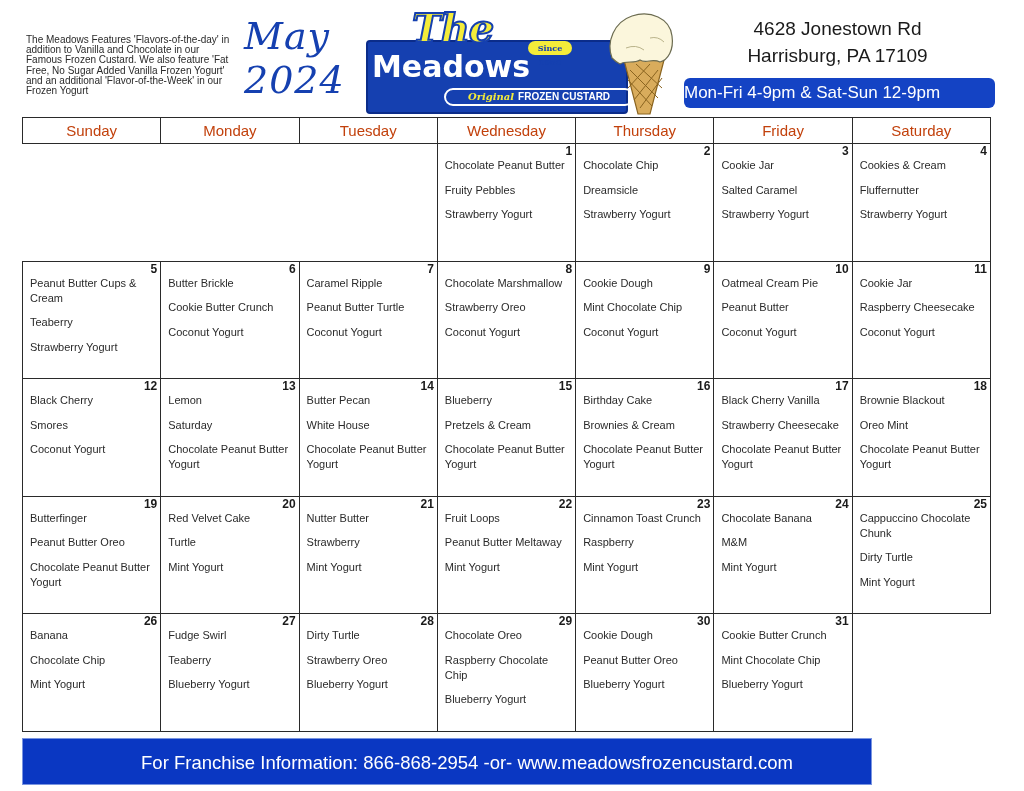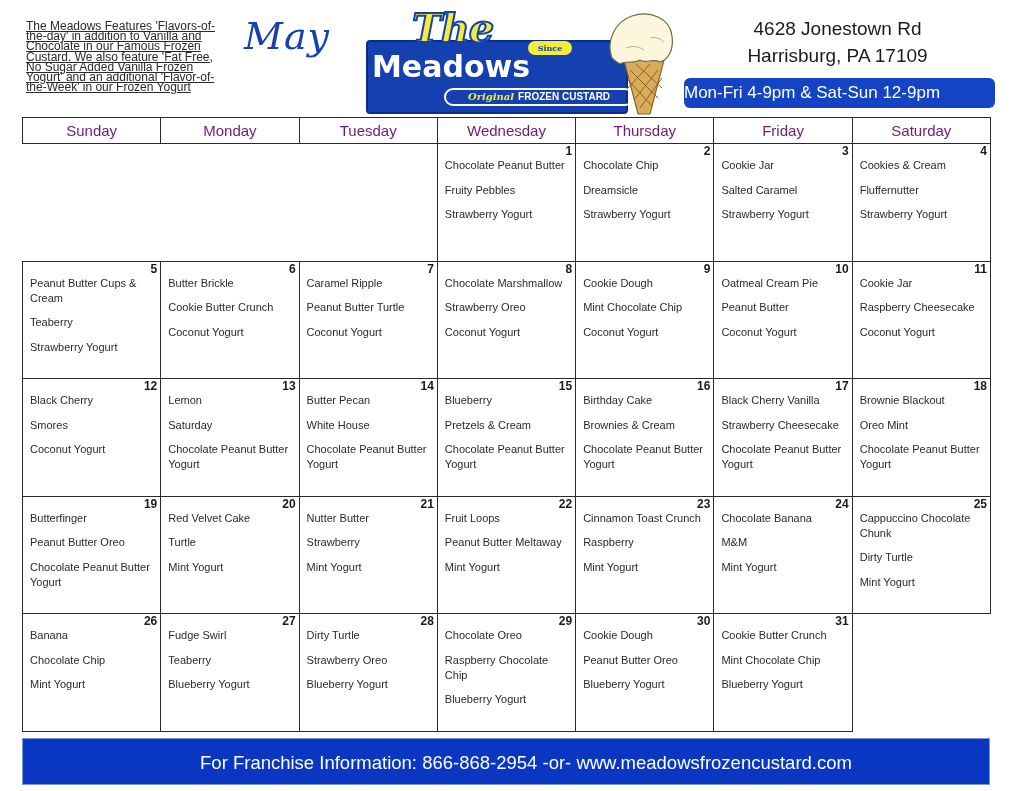"The Meadows Features" .intro { font-size: 12px -> 10px; text-decoration: underline -> none; top: 21px -> 35px }
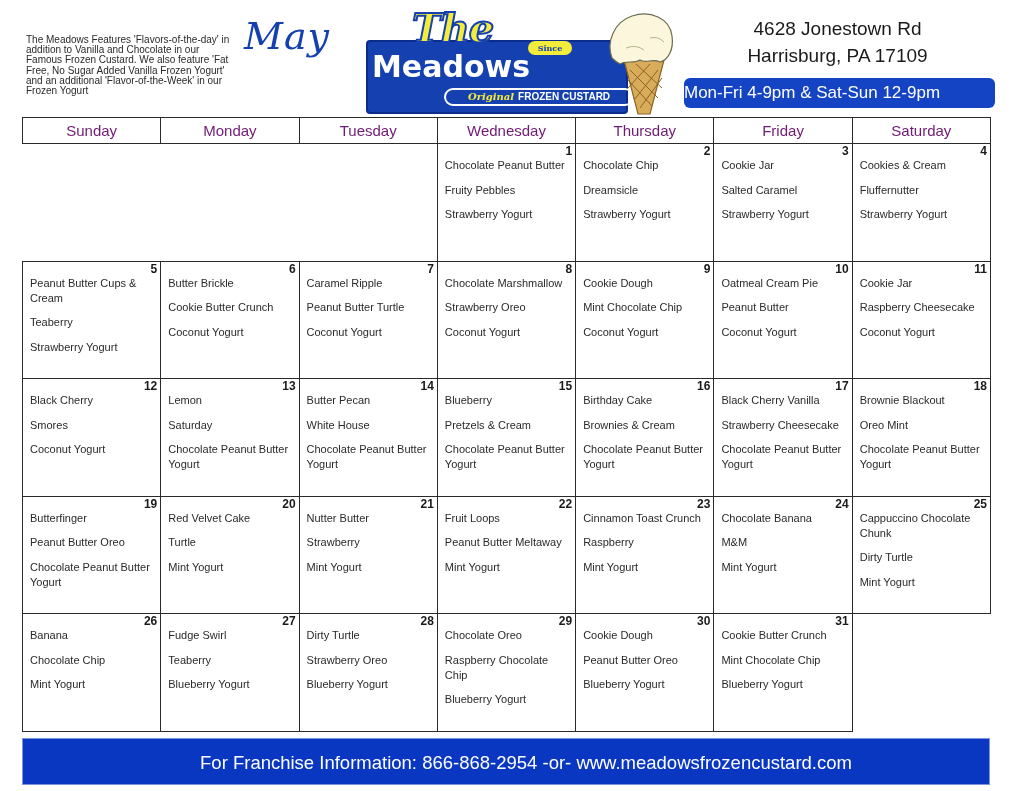"2024" div { html: none -> <div>2024</div> }
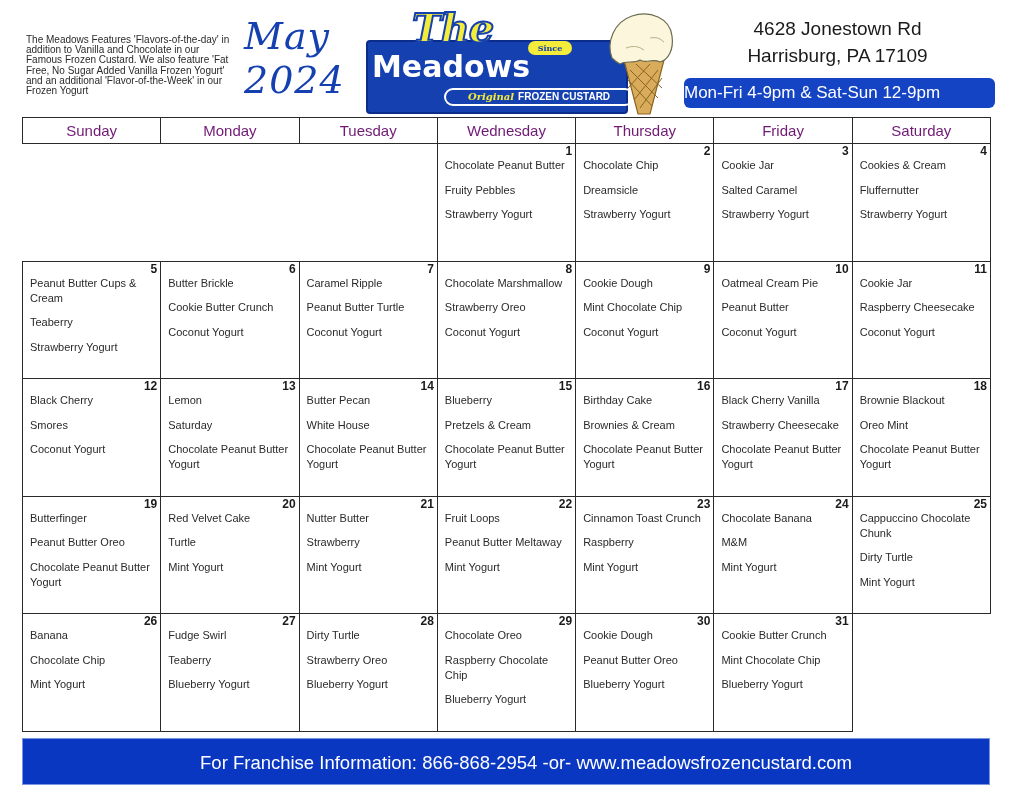"Sunday" .calendar th { color: #701a75 -> #c2410c }
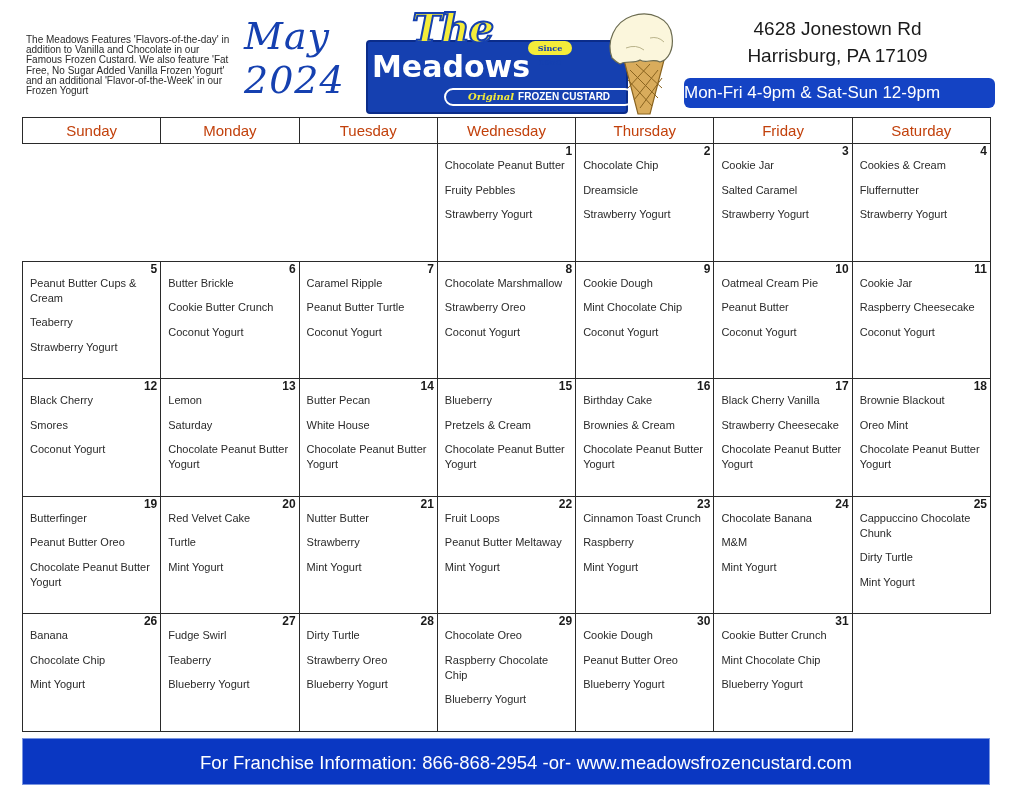"For Franchise Information: 866-868-2954" .footer { width: 968px -> 850px }
